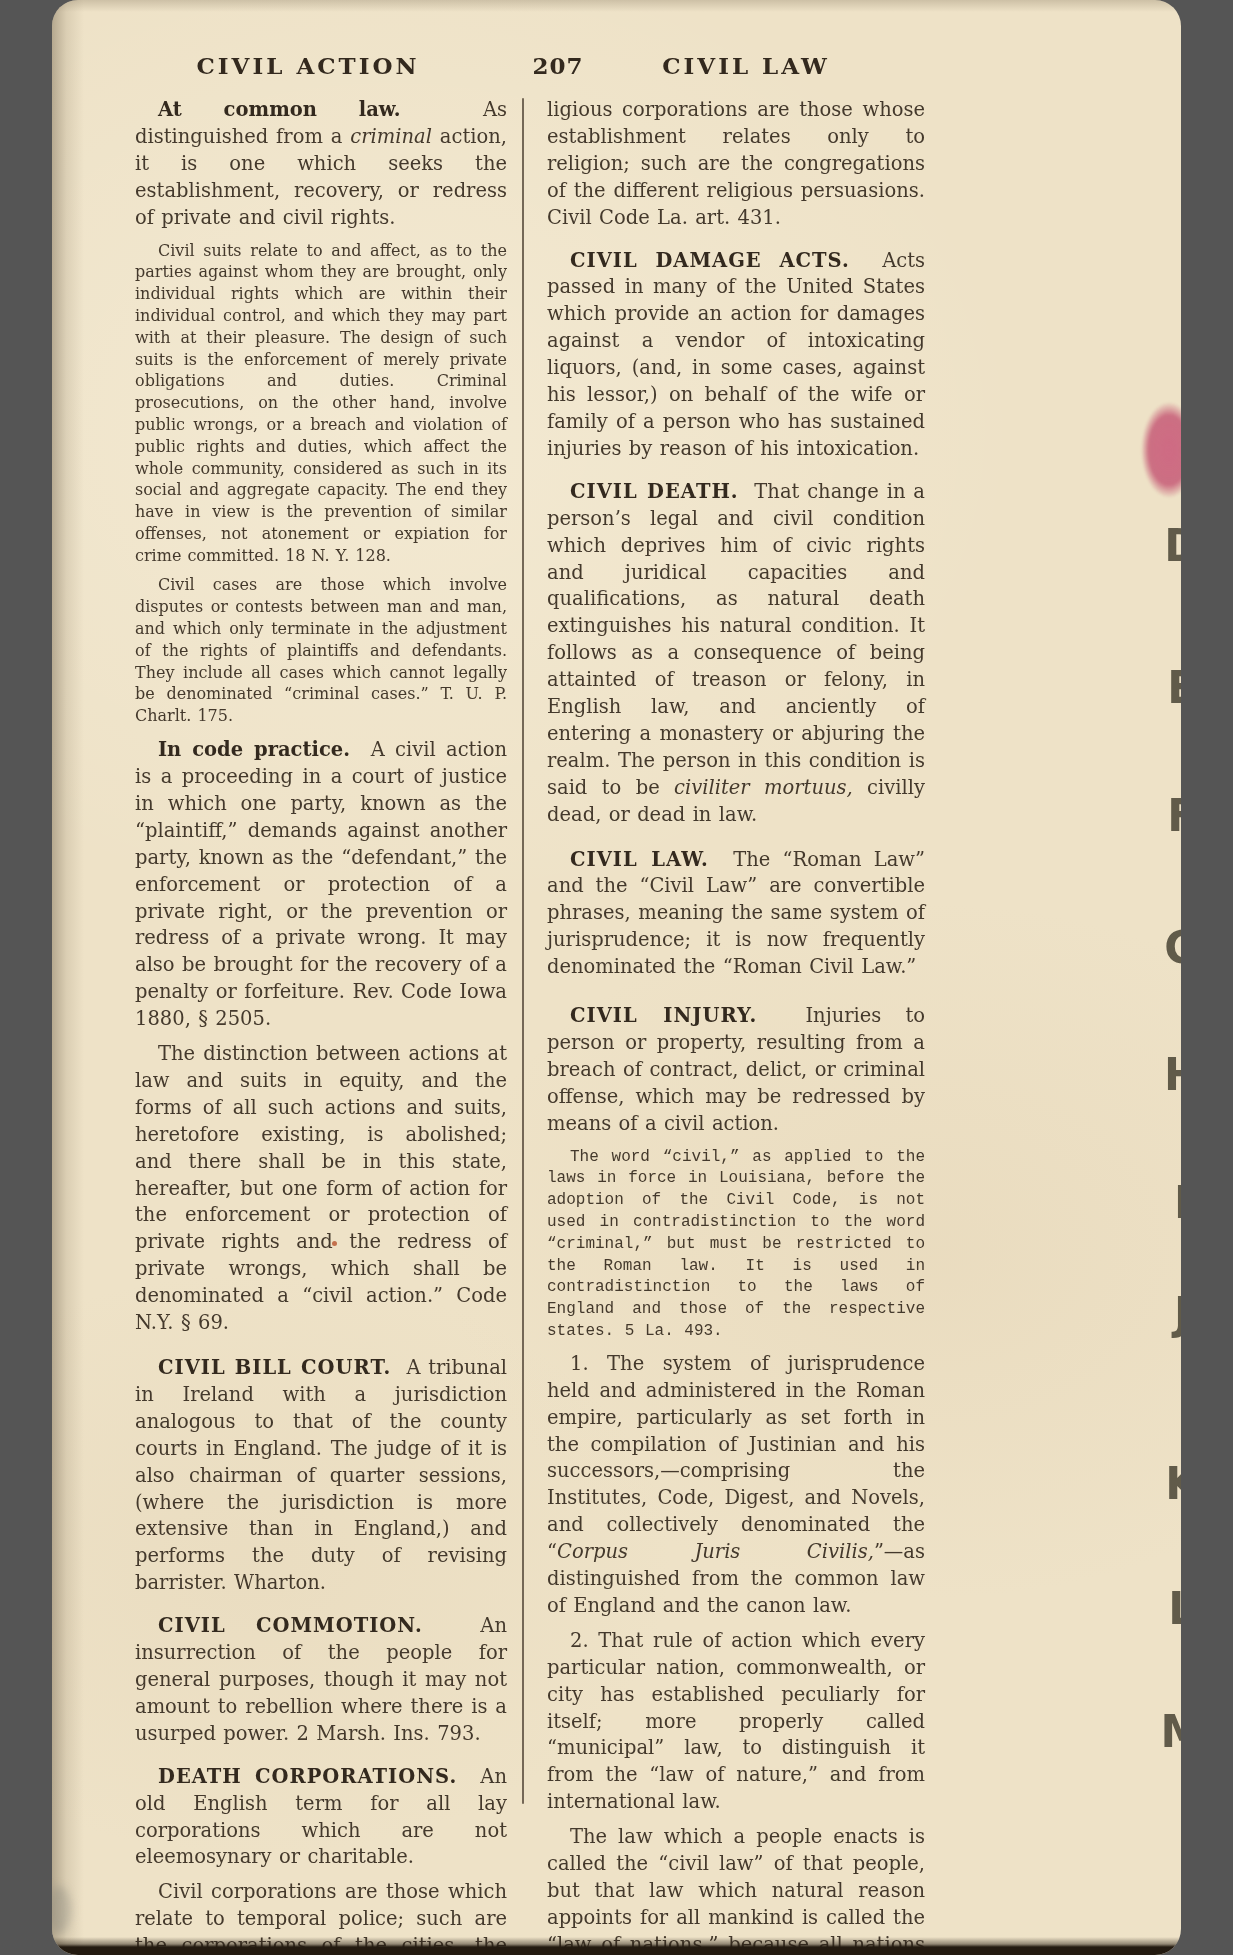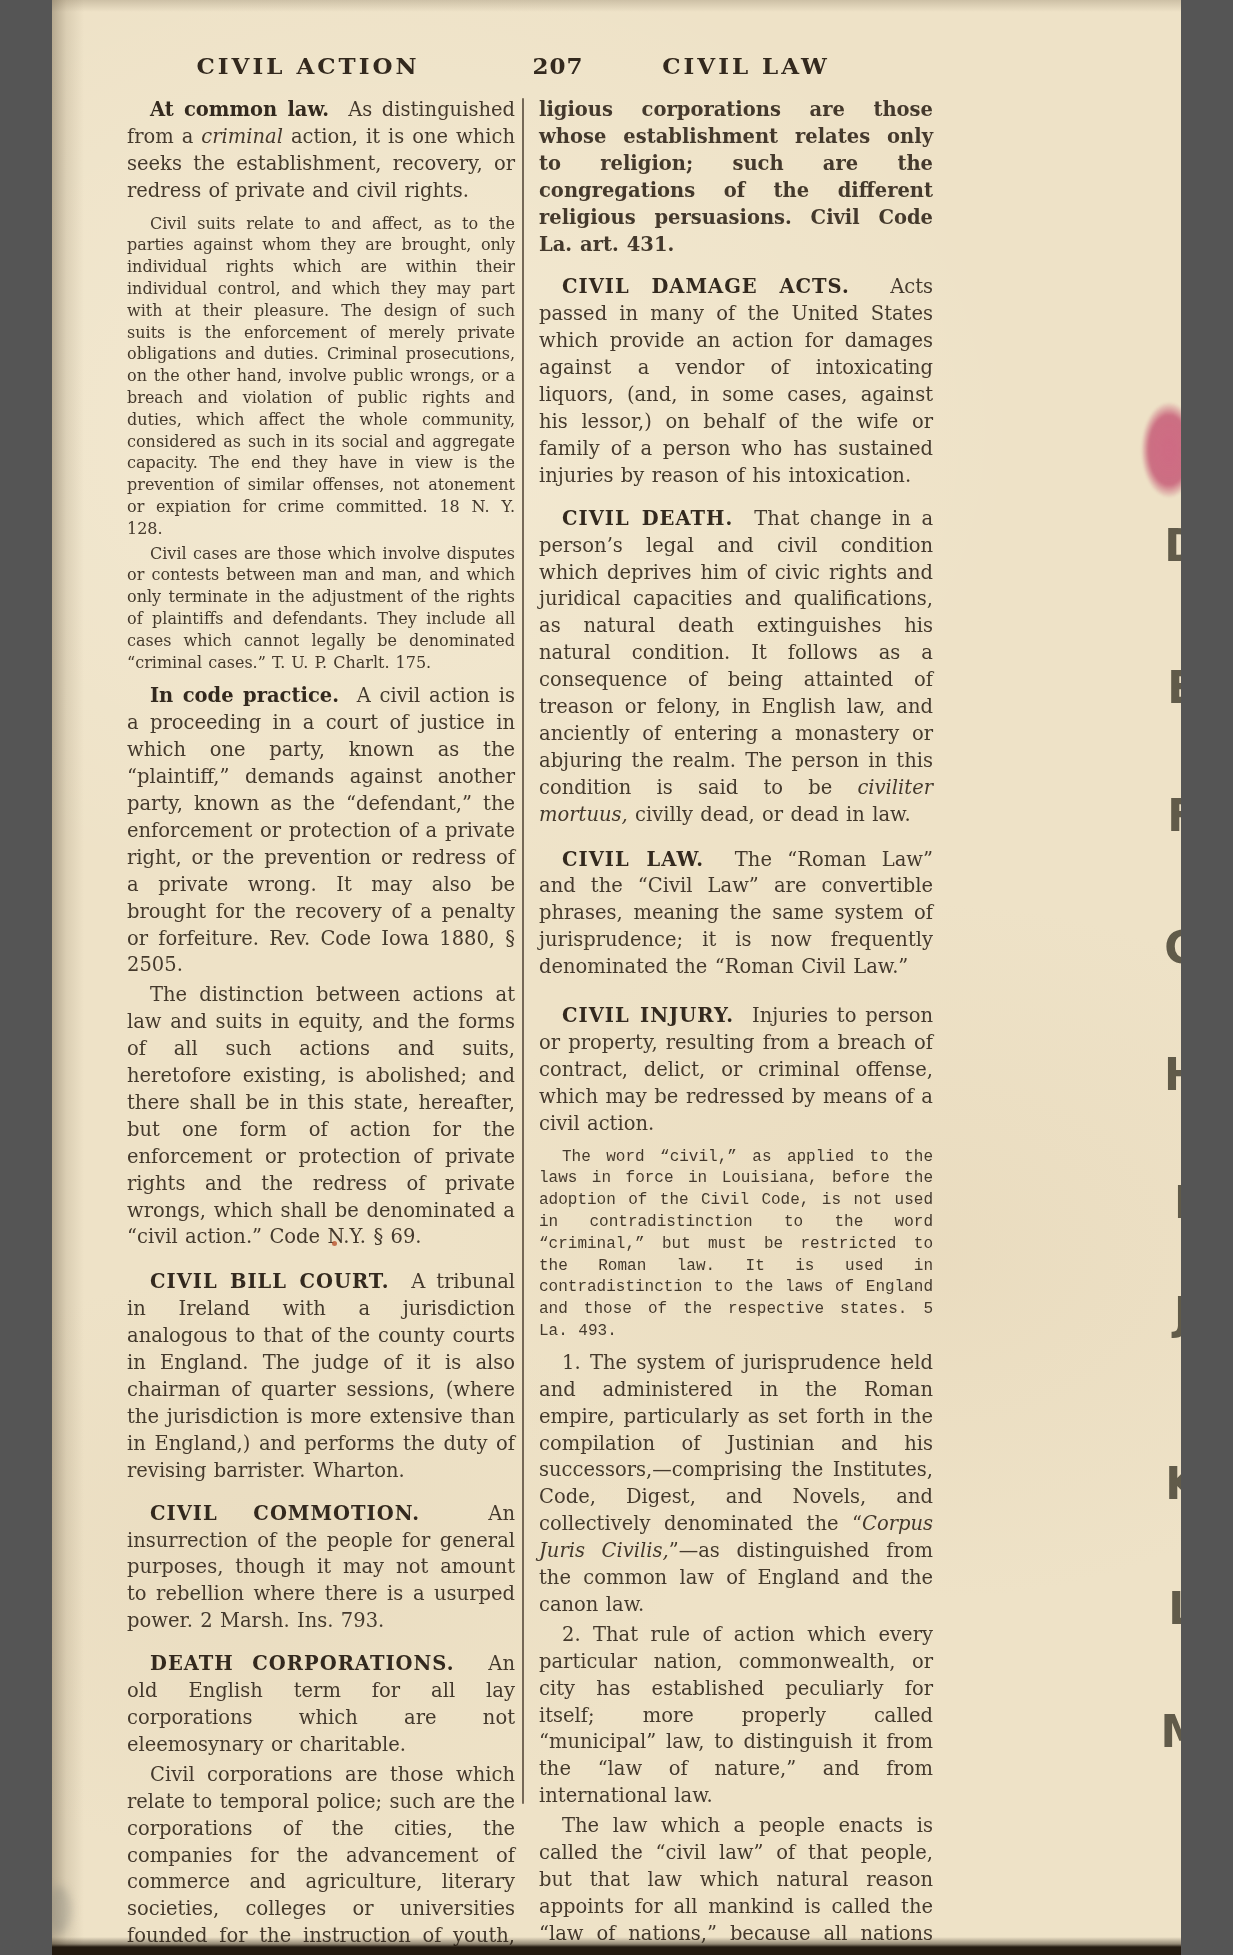"CIVIL ACTION" .page { border-radius: none -> 26px }
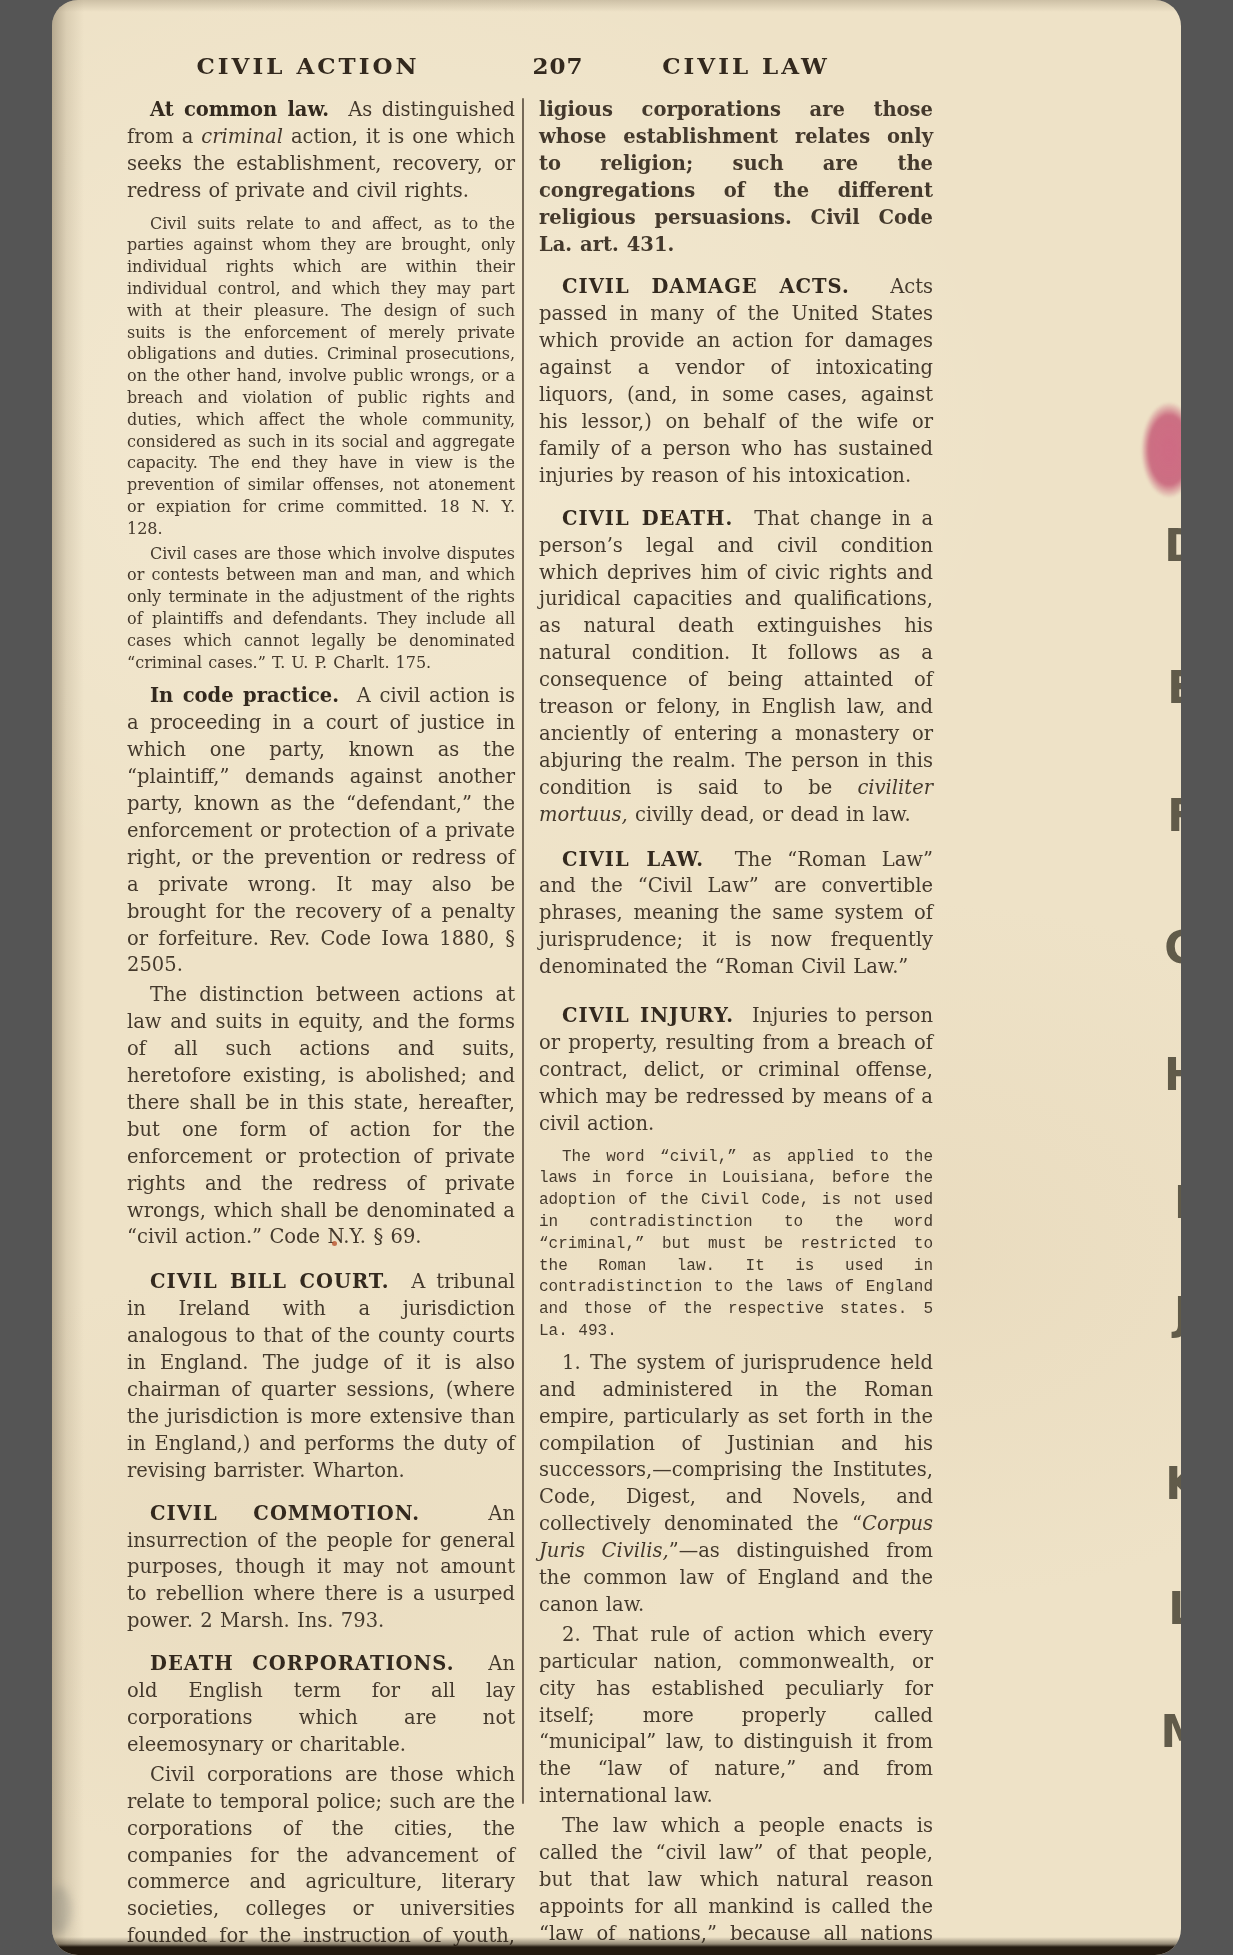"At common law. As distinguished" .para { margin: 0 -> 8px }
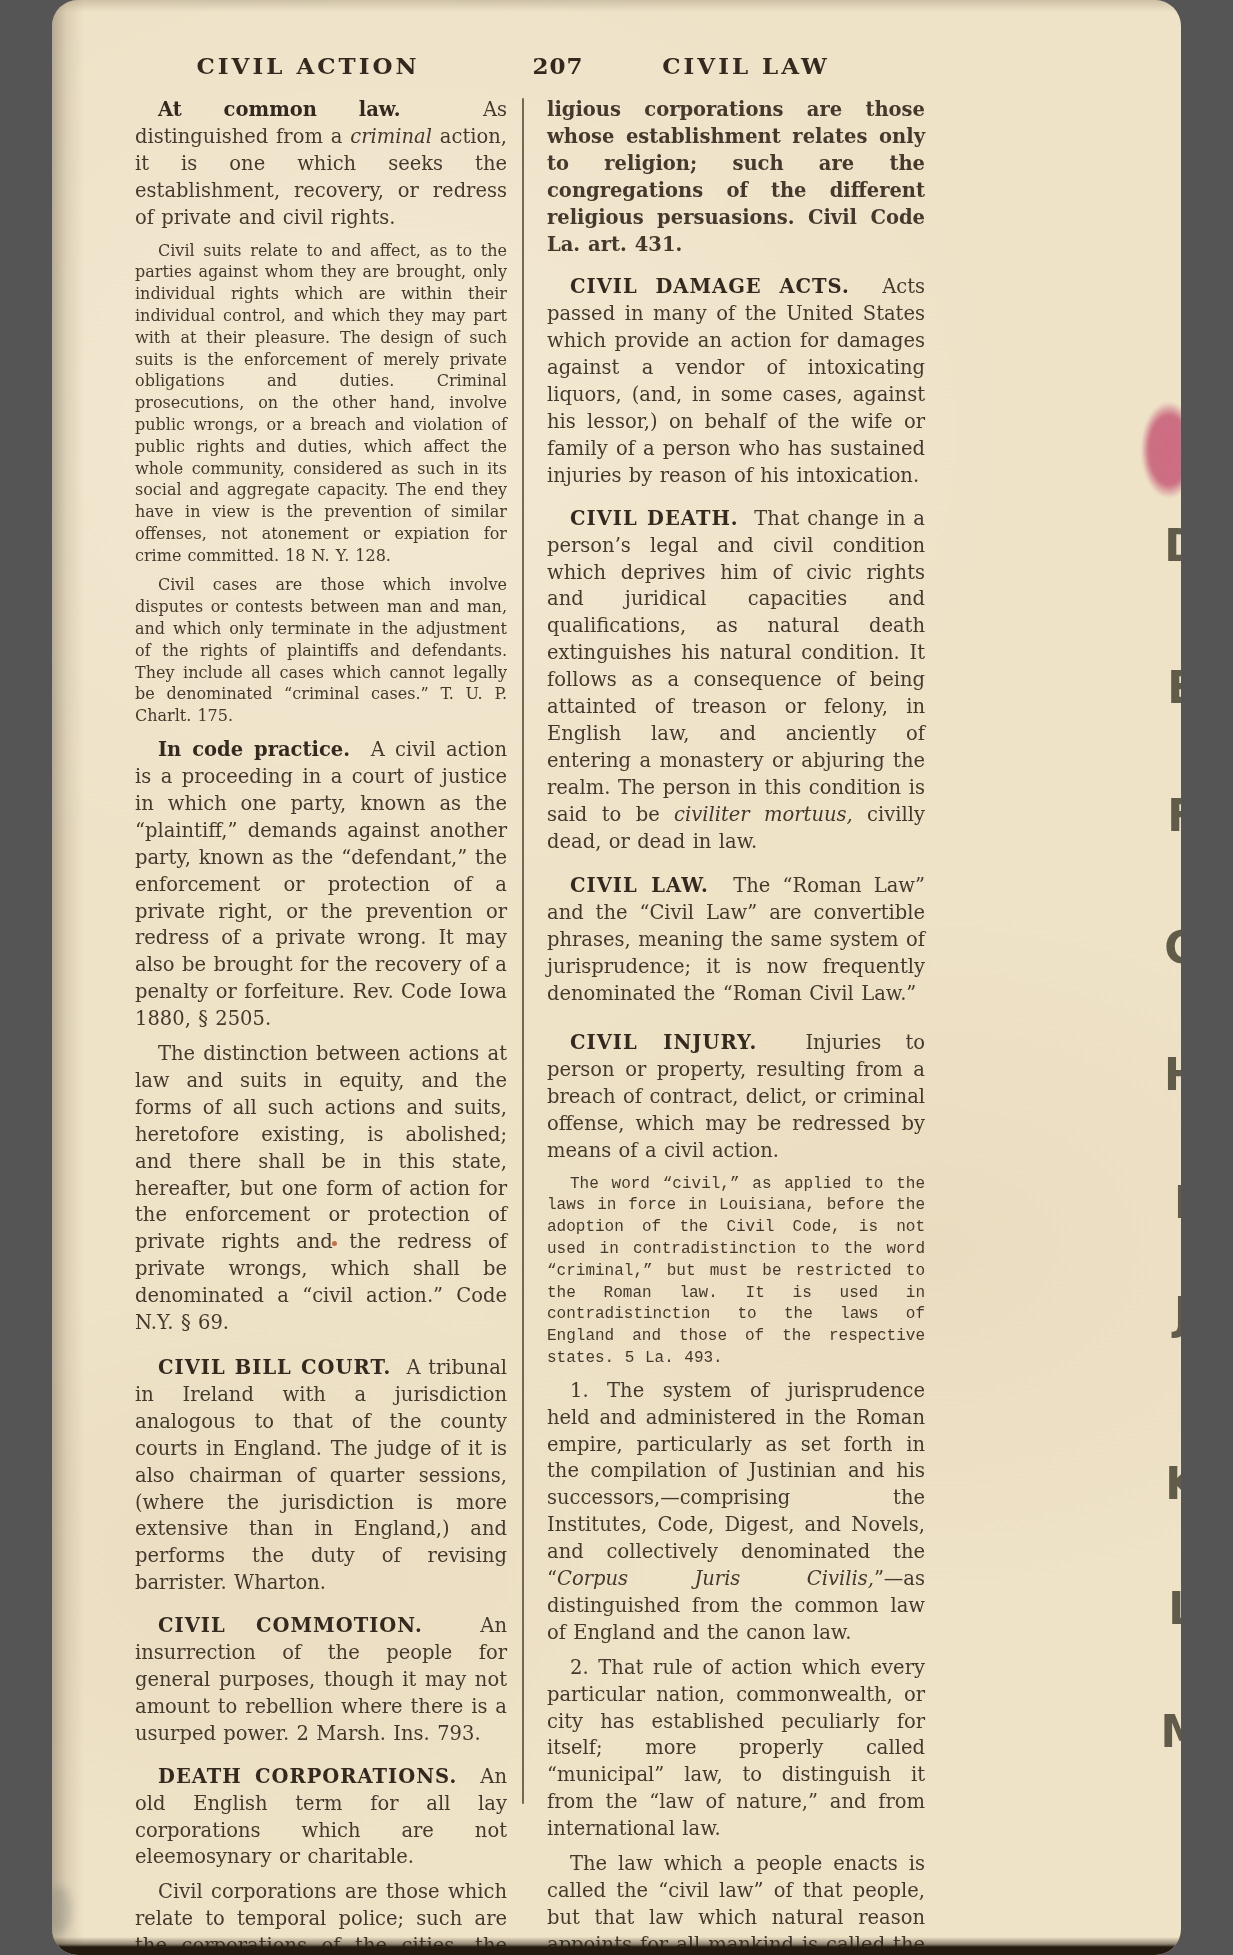"ligious corporations are those whose" p.para { font-weight: bold -> none }
